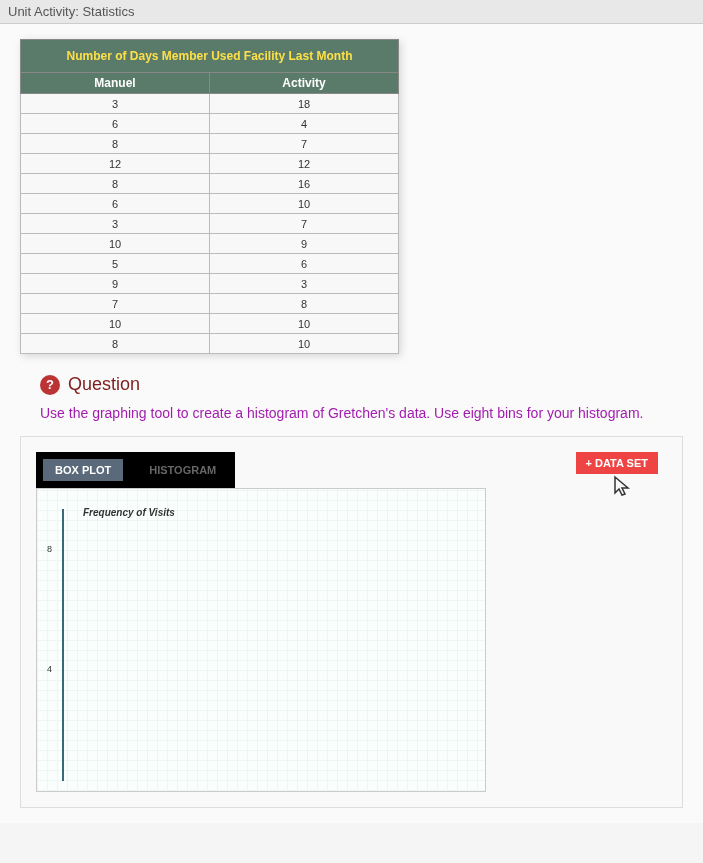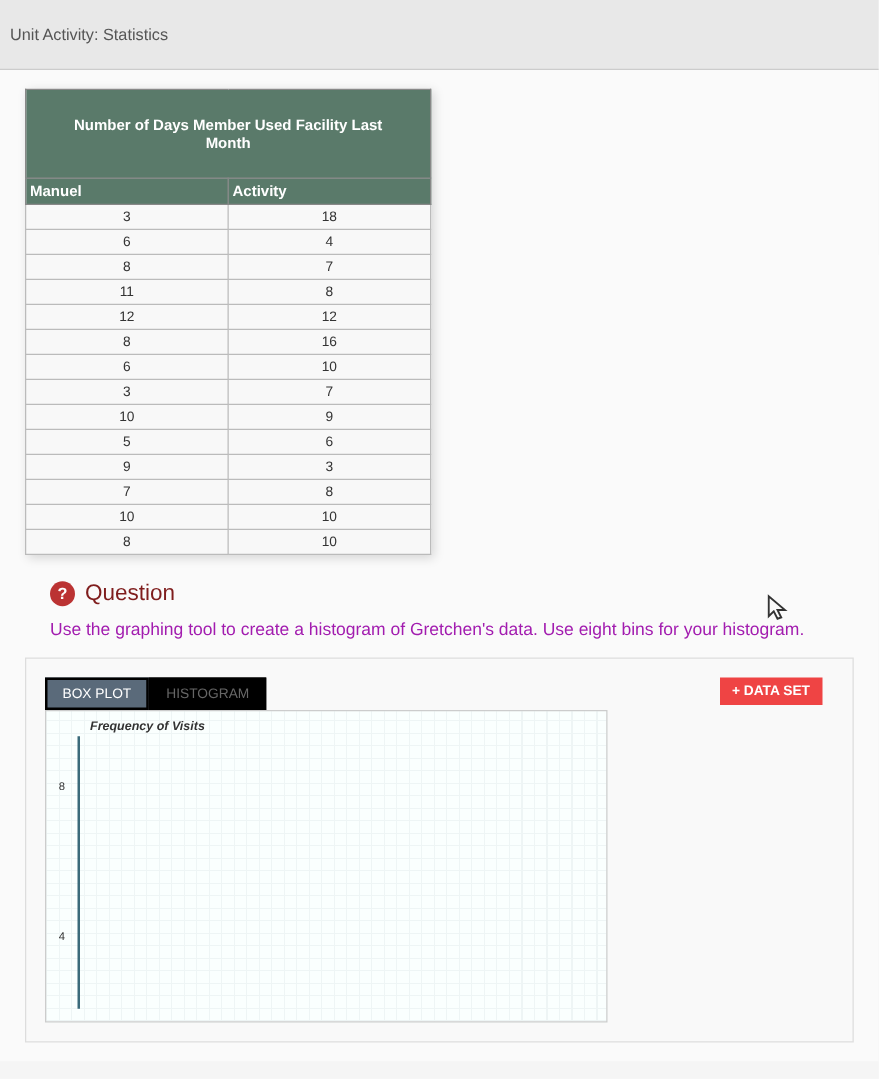"Unit Activity: Statistics" .header-bar { padding: 20px 8px -> 4px 8px }
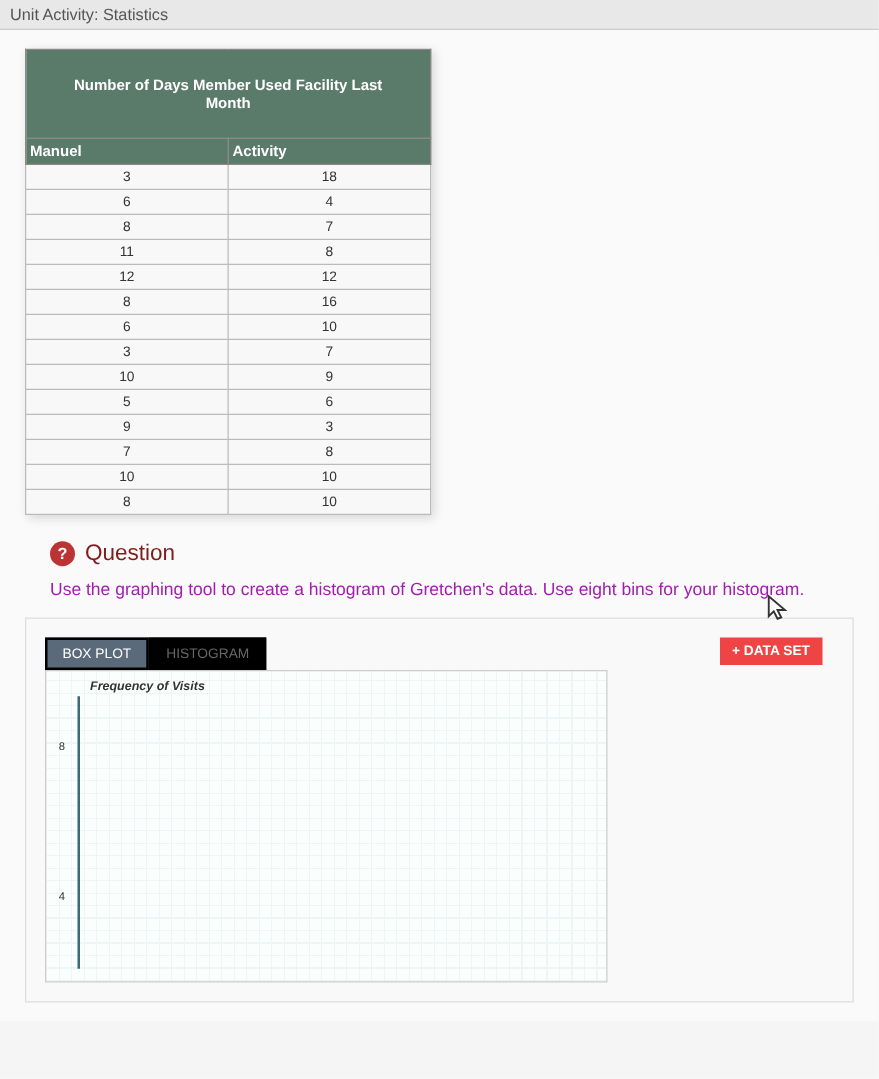"Number of Days Member Used" .table-title { color: #ffffff -> #fde047; padding: 21px -> 9px }
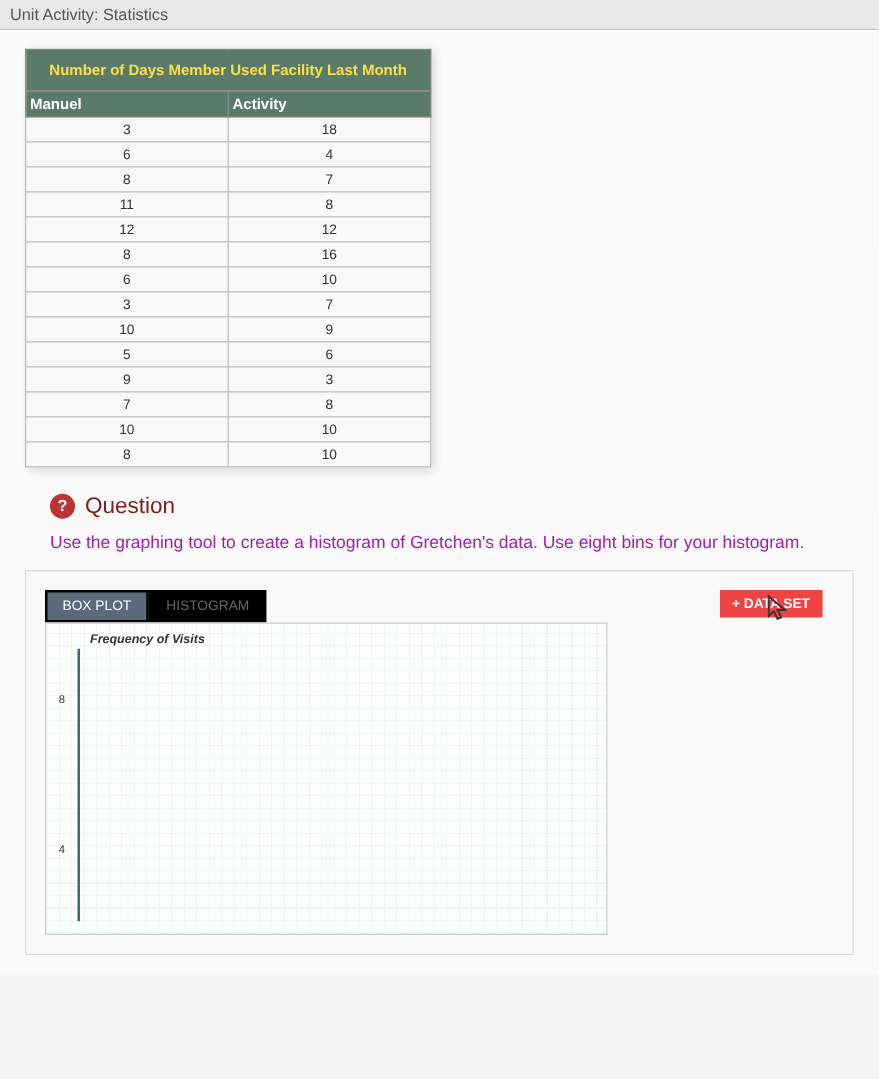"Manuel" .col-header { text-align: none -> center; width: 162px -> 189px }
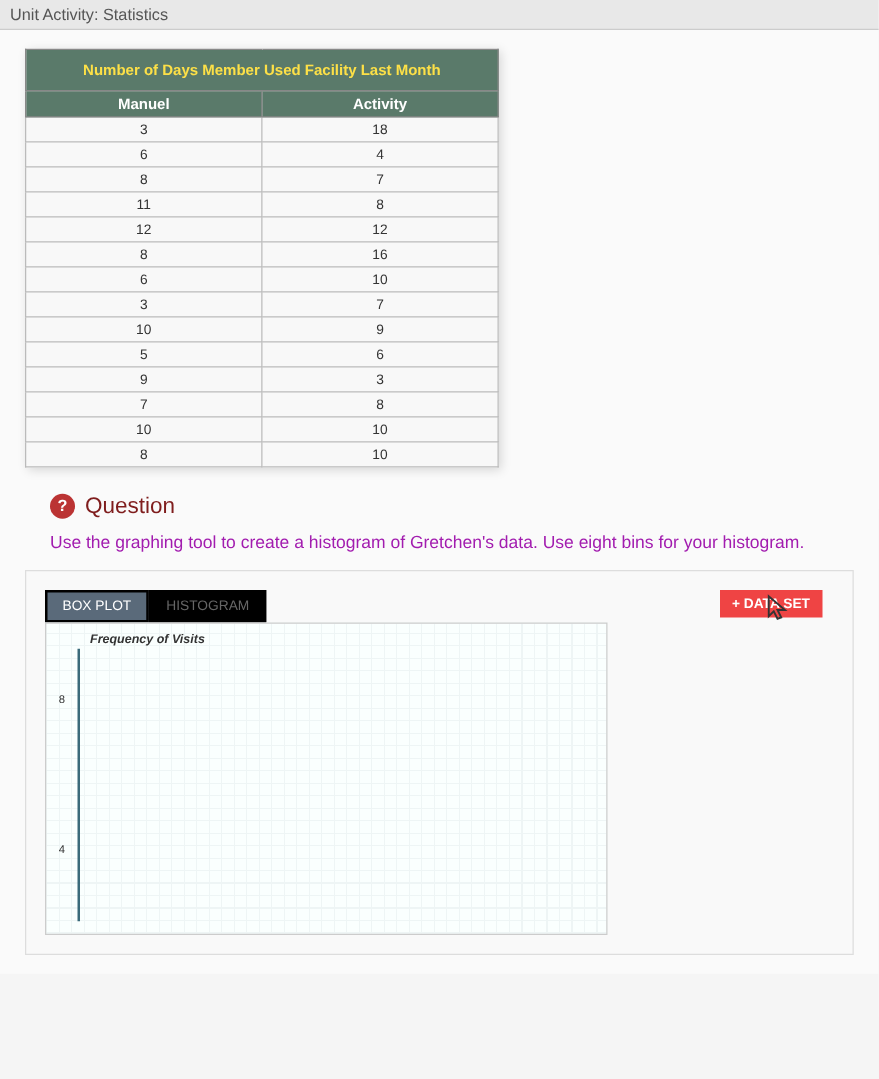"11" tr { html: <tr> <td>11</td> <td>8</td> </tr> -> none }
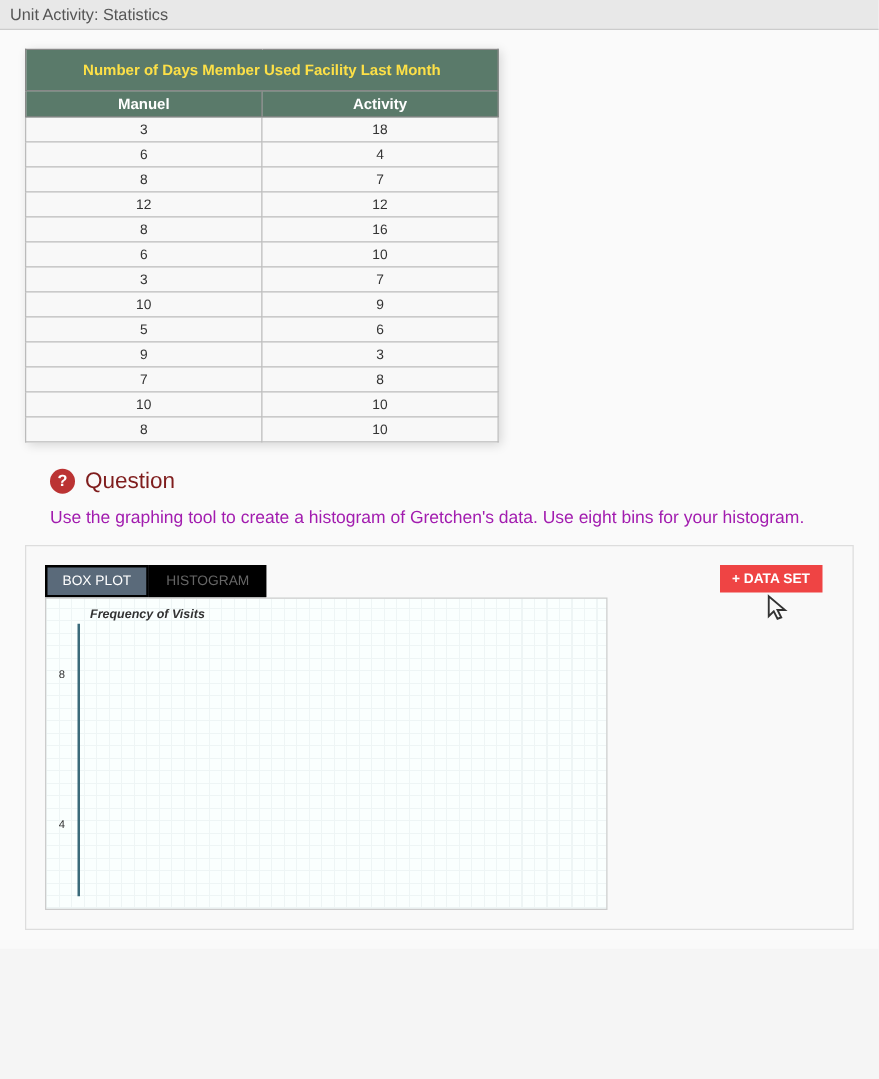"BOX PLOT" .tab { border: 2px solid #000000 -> 7px solid #000000; font-weight: normal -> bold }
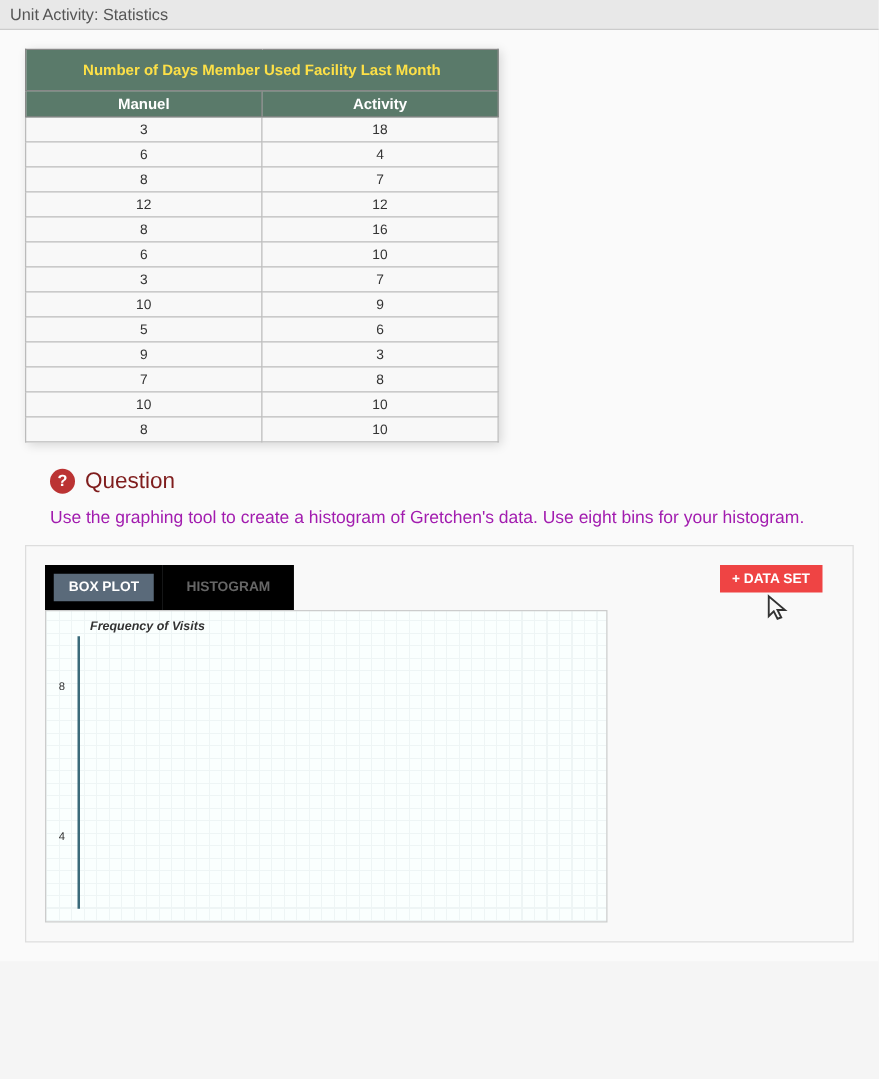"Frequency of Visits" .chart-box { height: 250px -> 304px; padding: 5px -> 16px }
